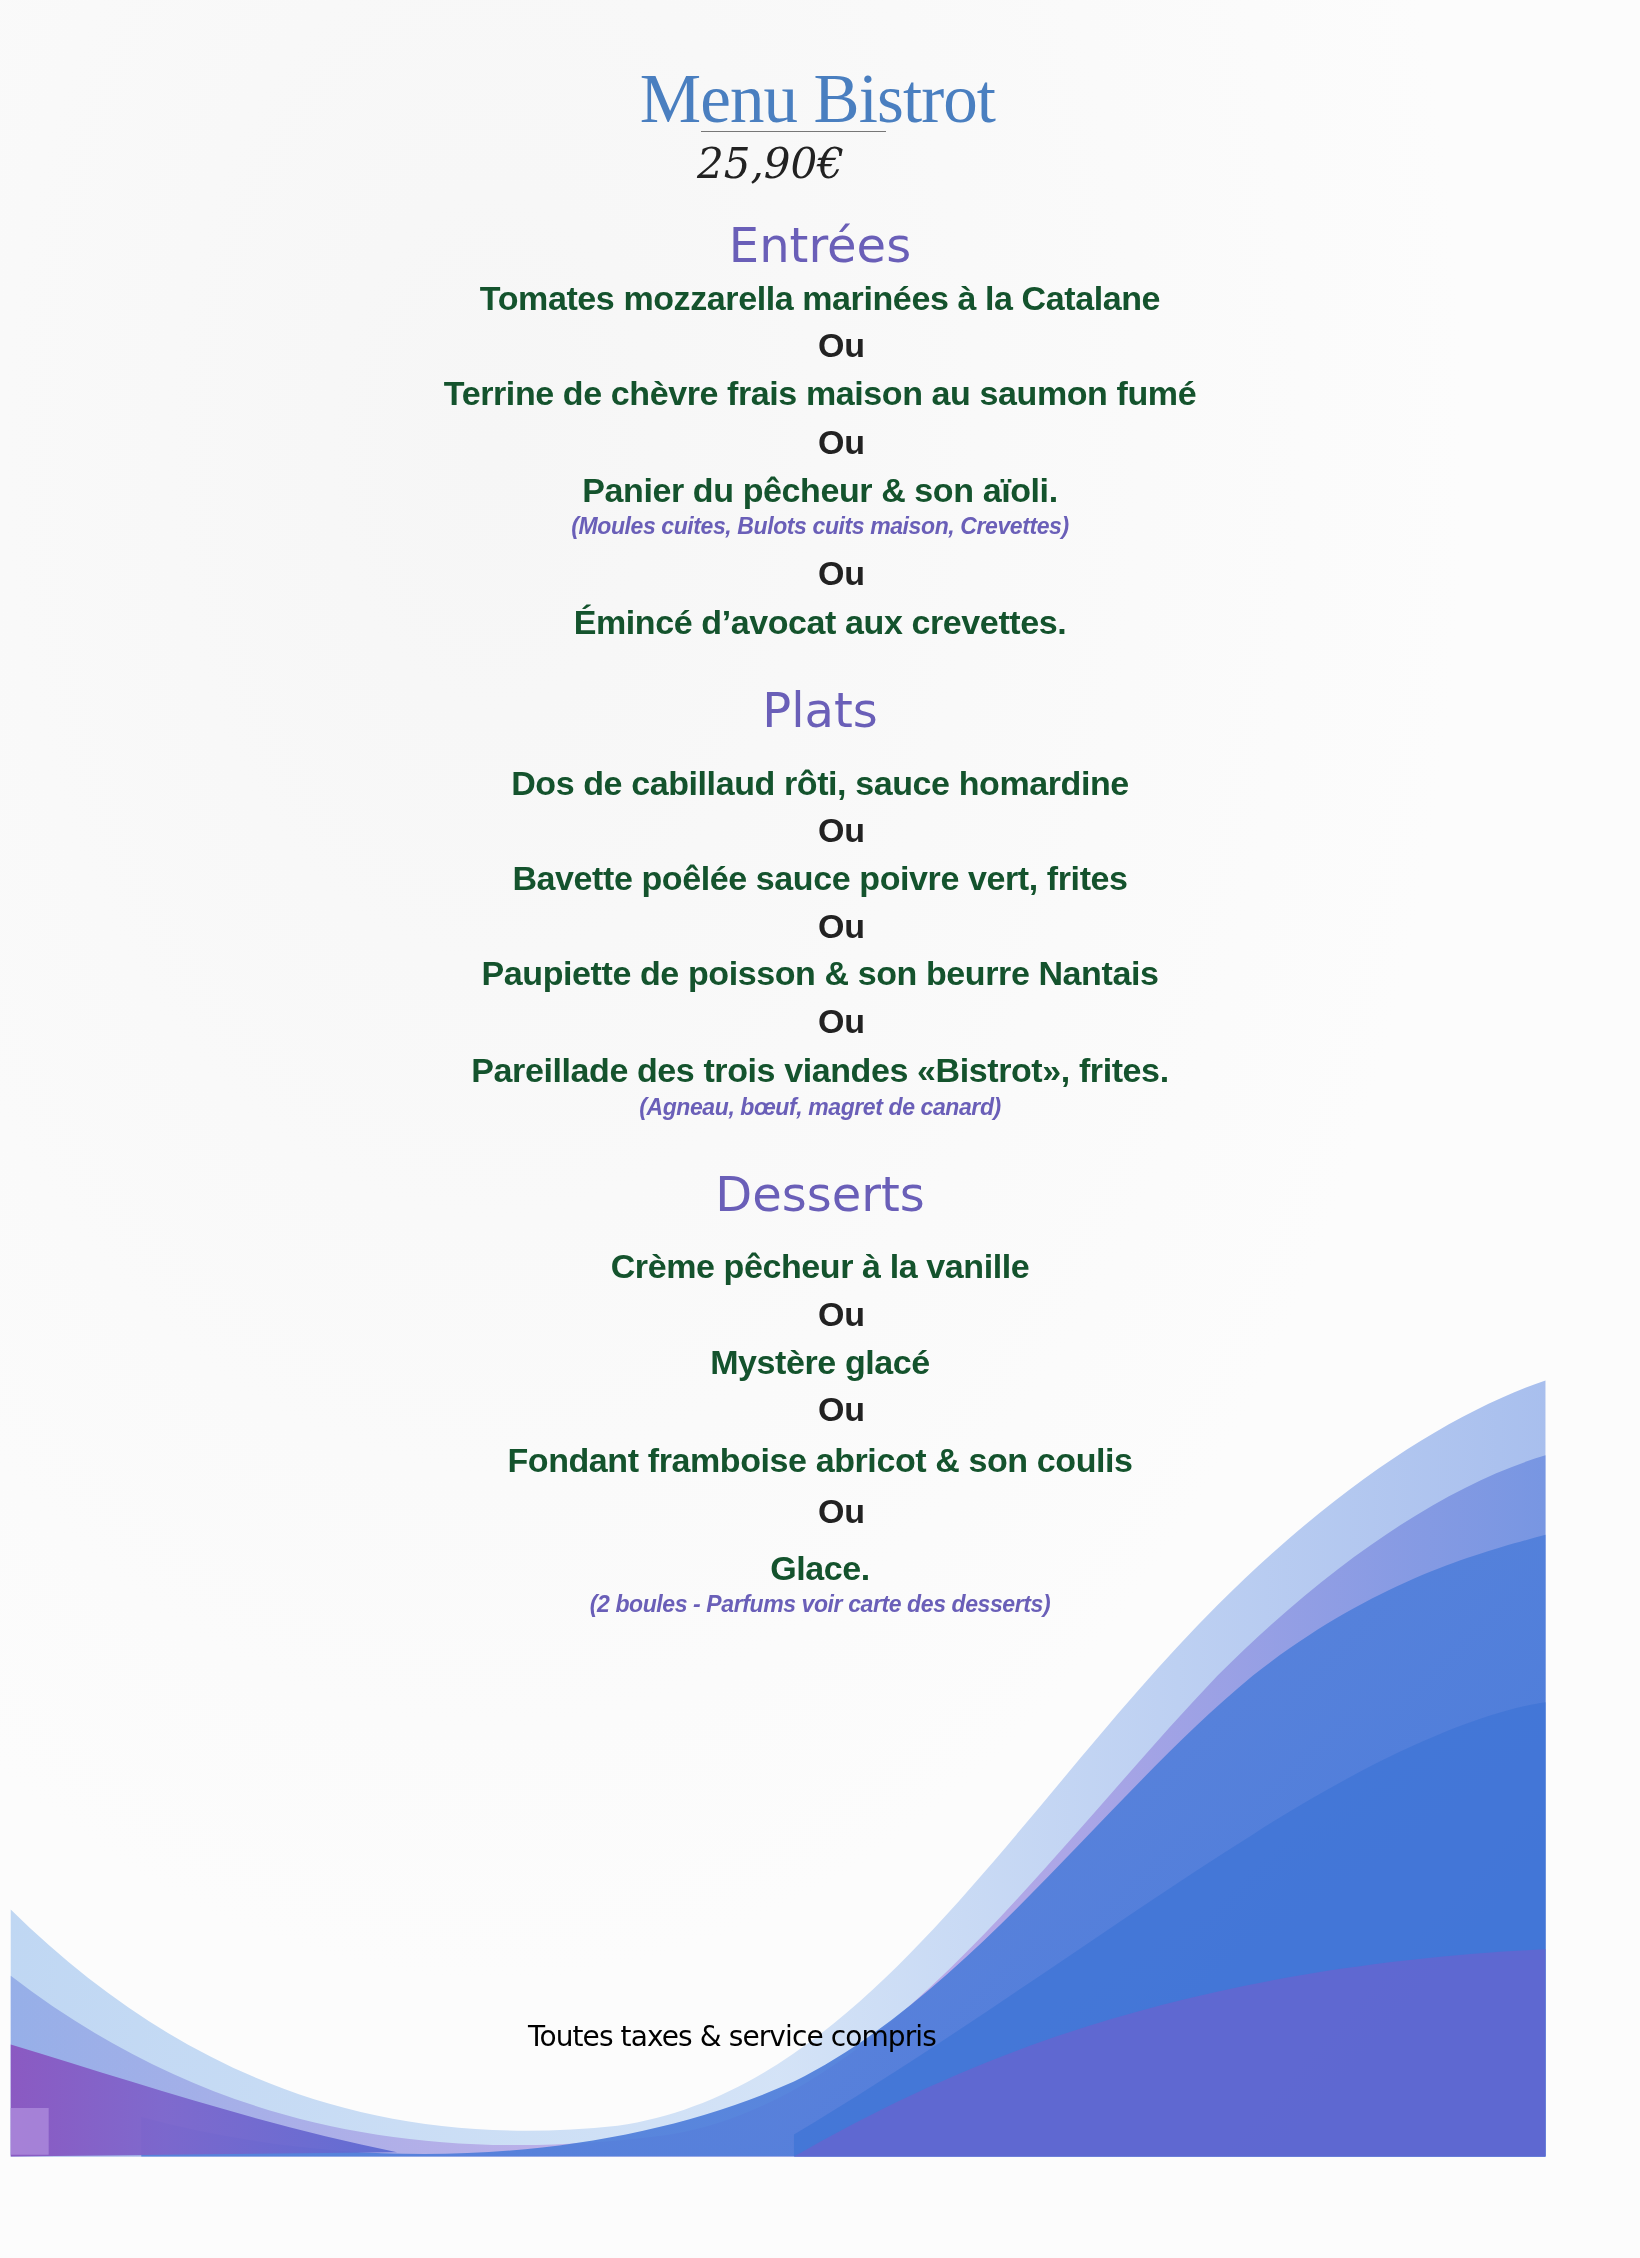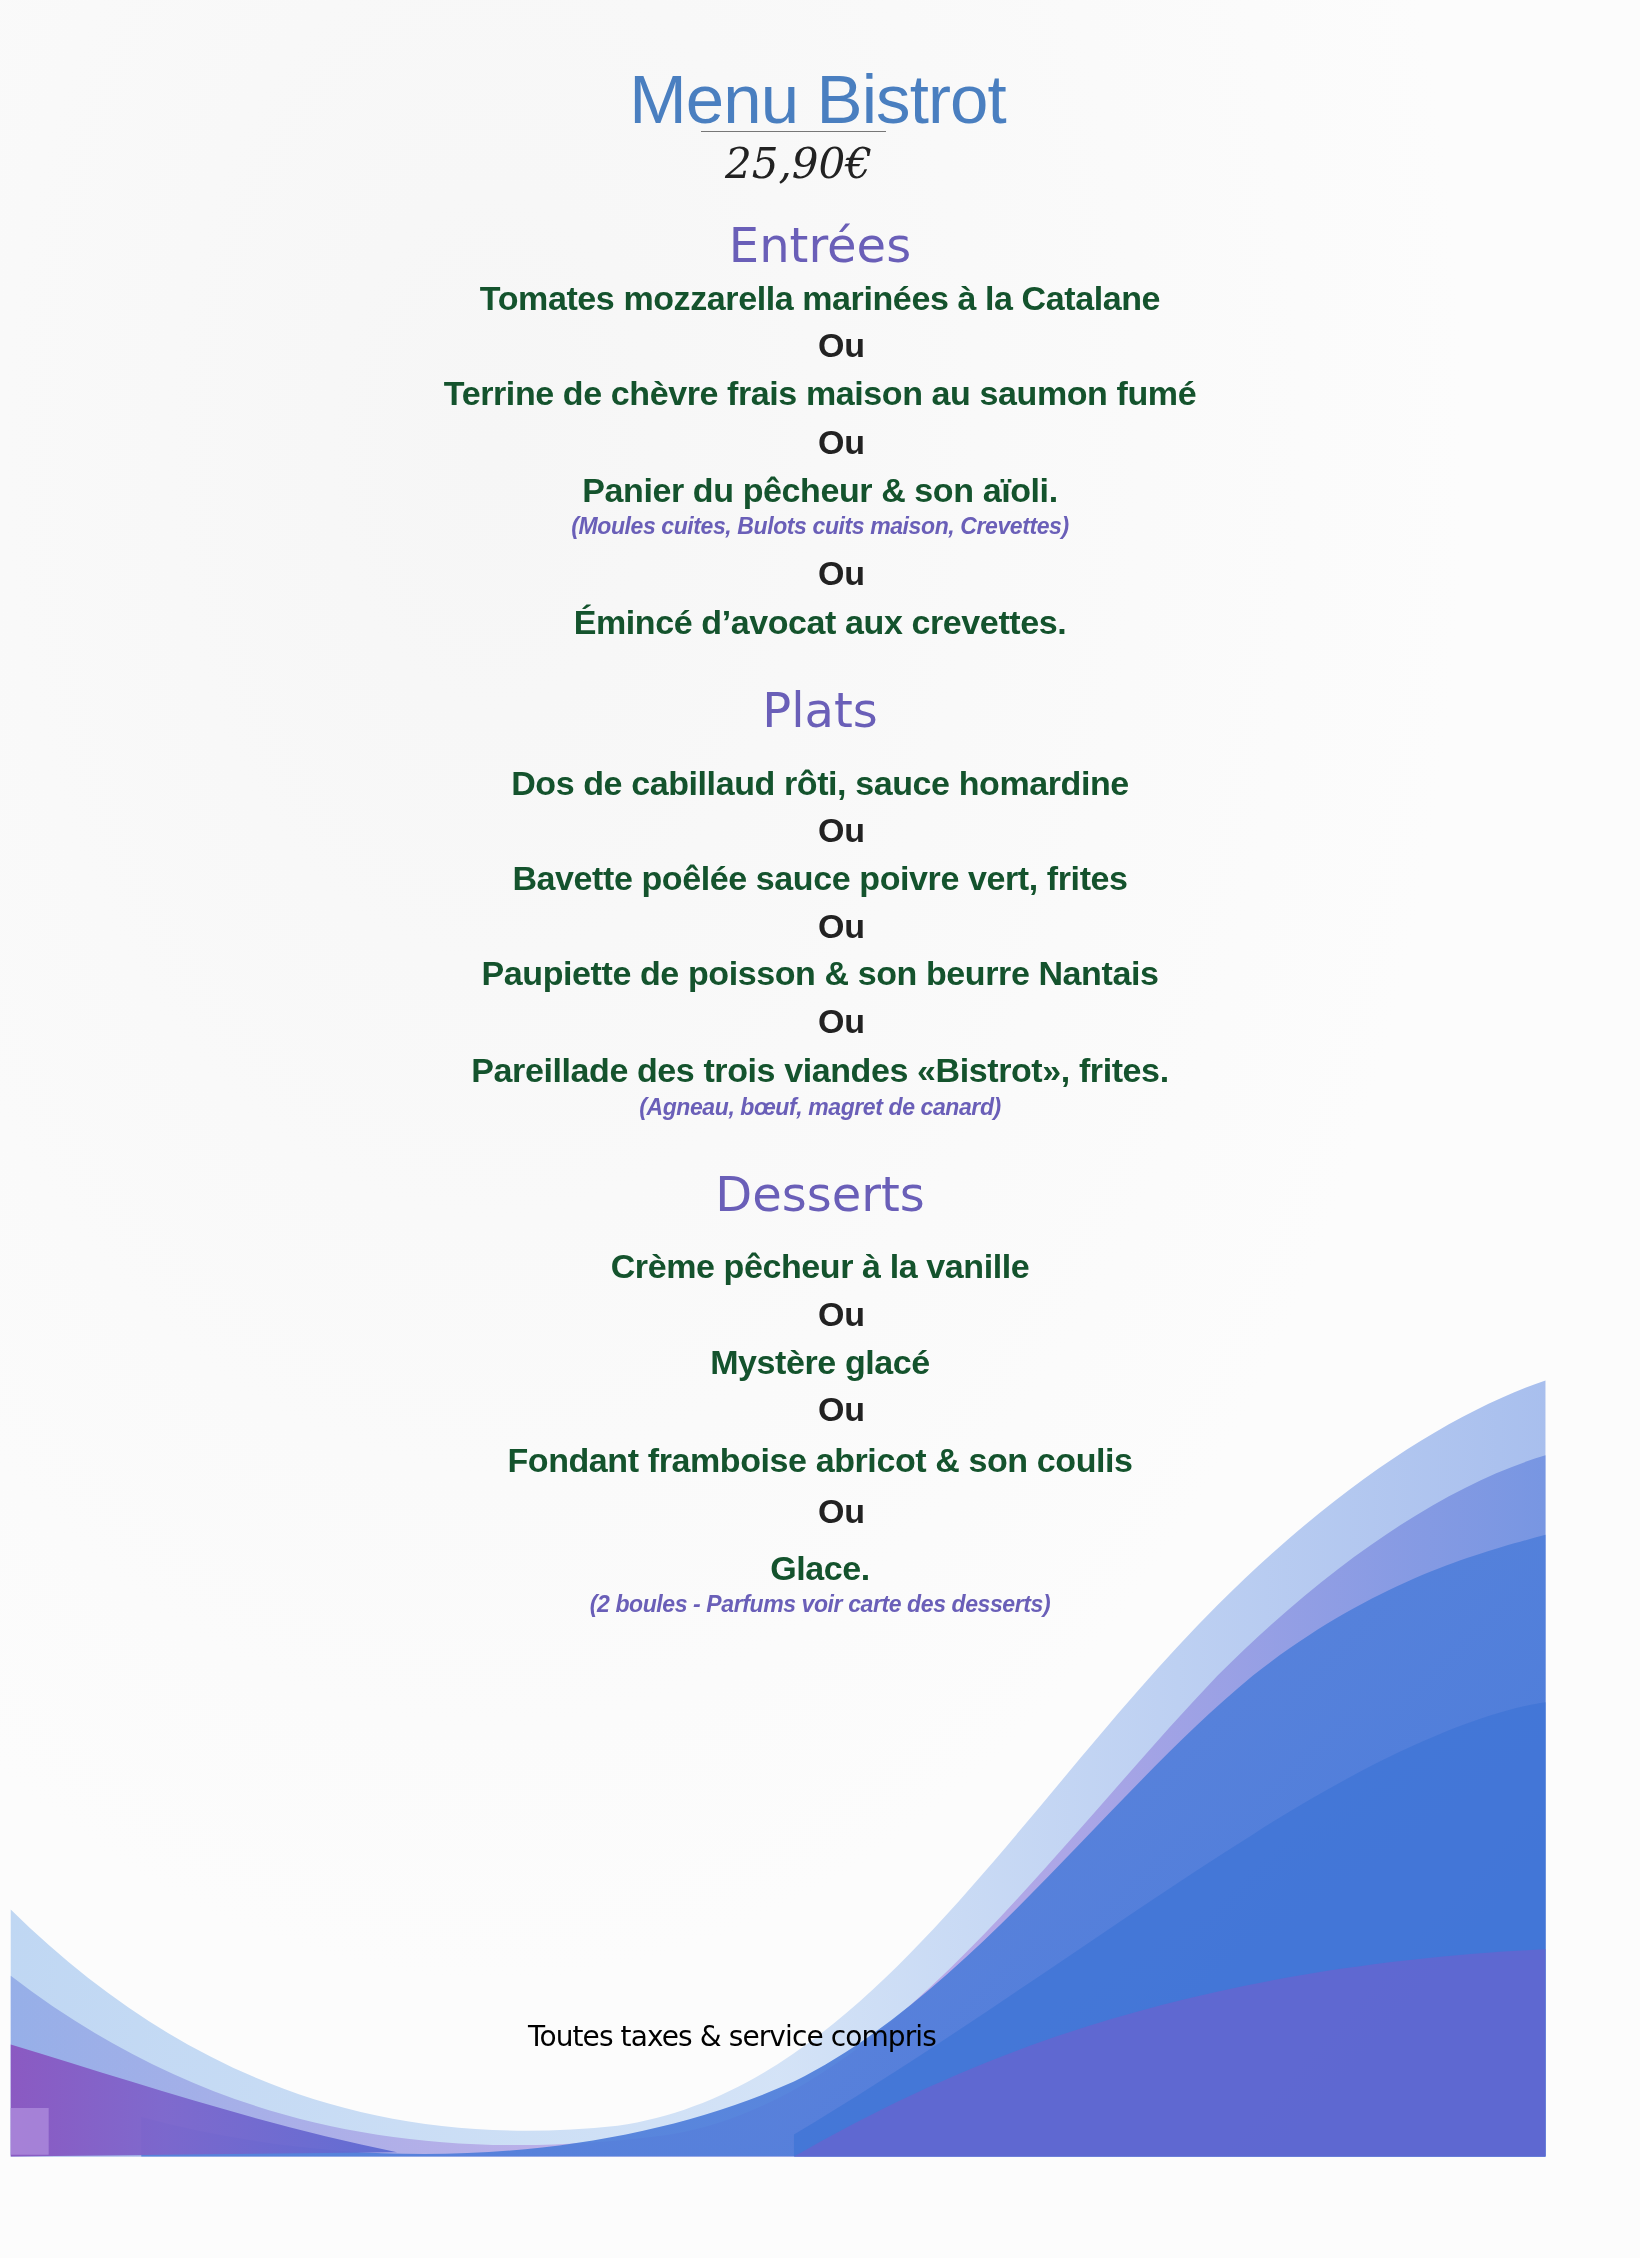"Menu Bistrot" .title { font-family: Liberation Sans, sans-serif -> Liberation Serif, serif }
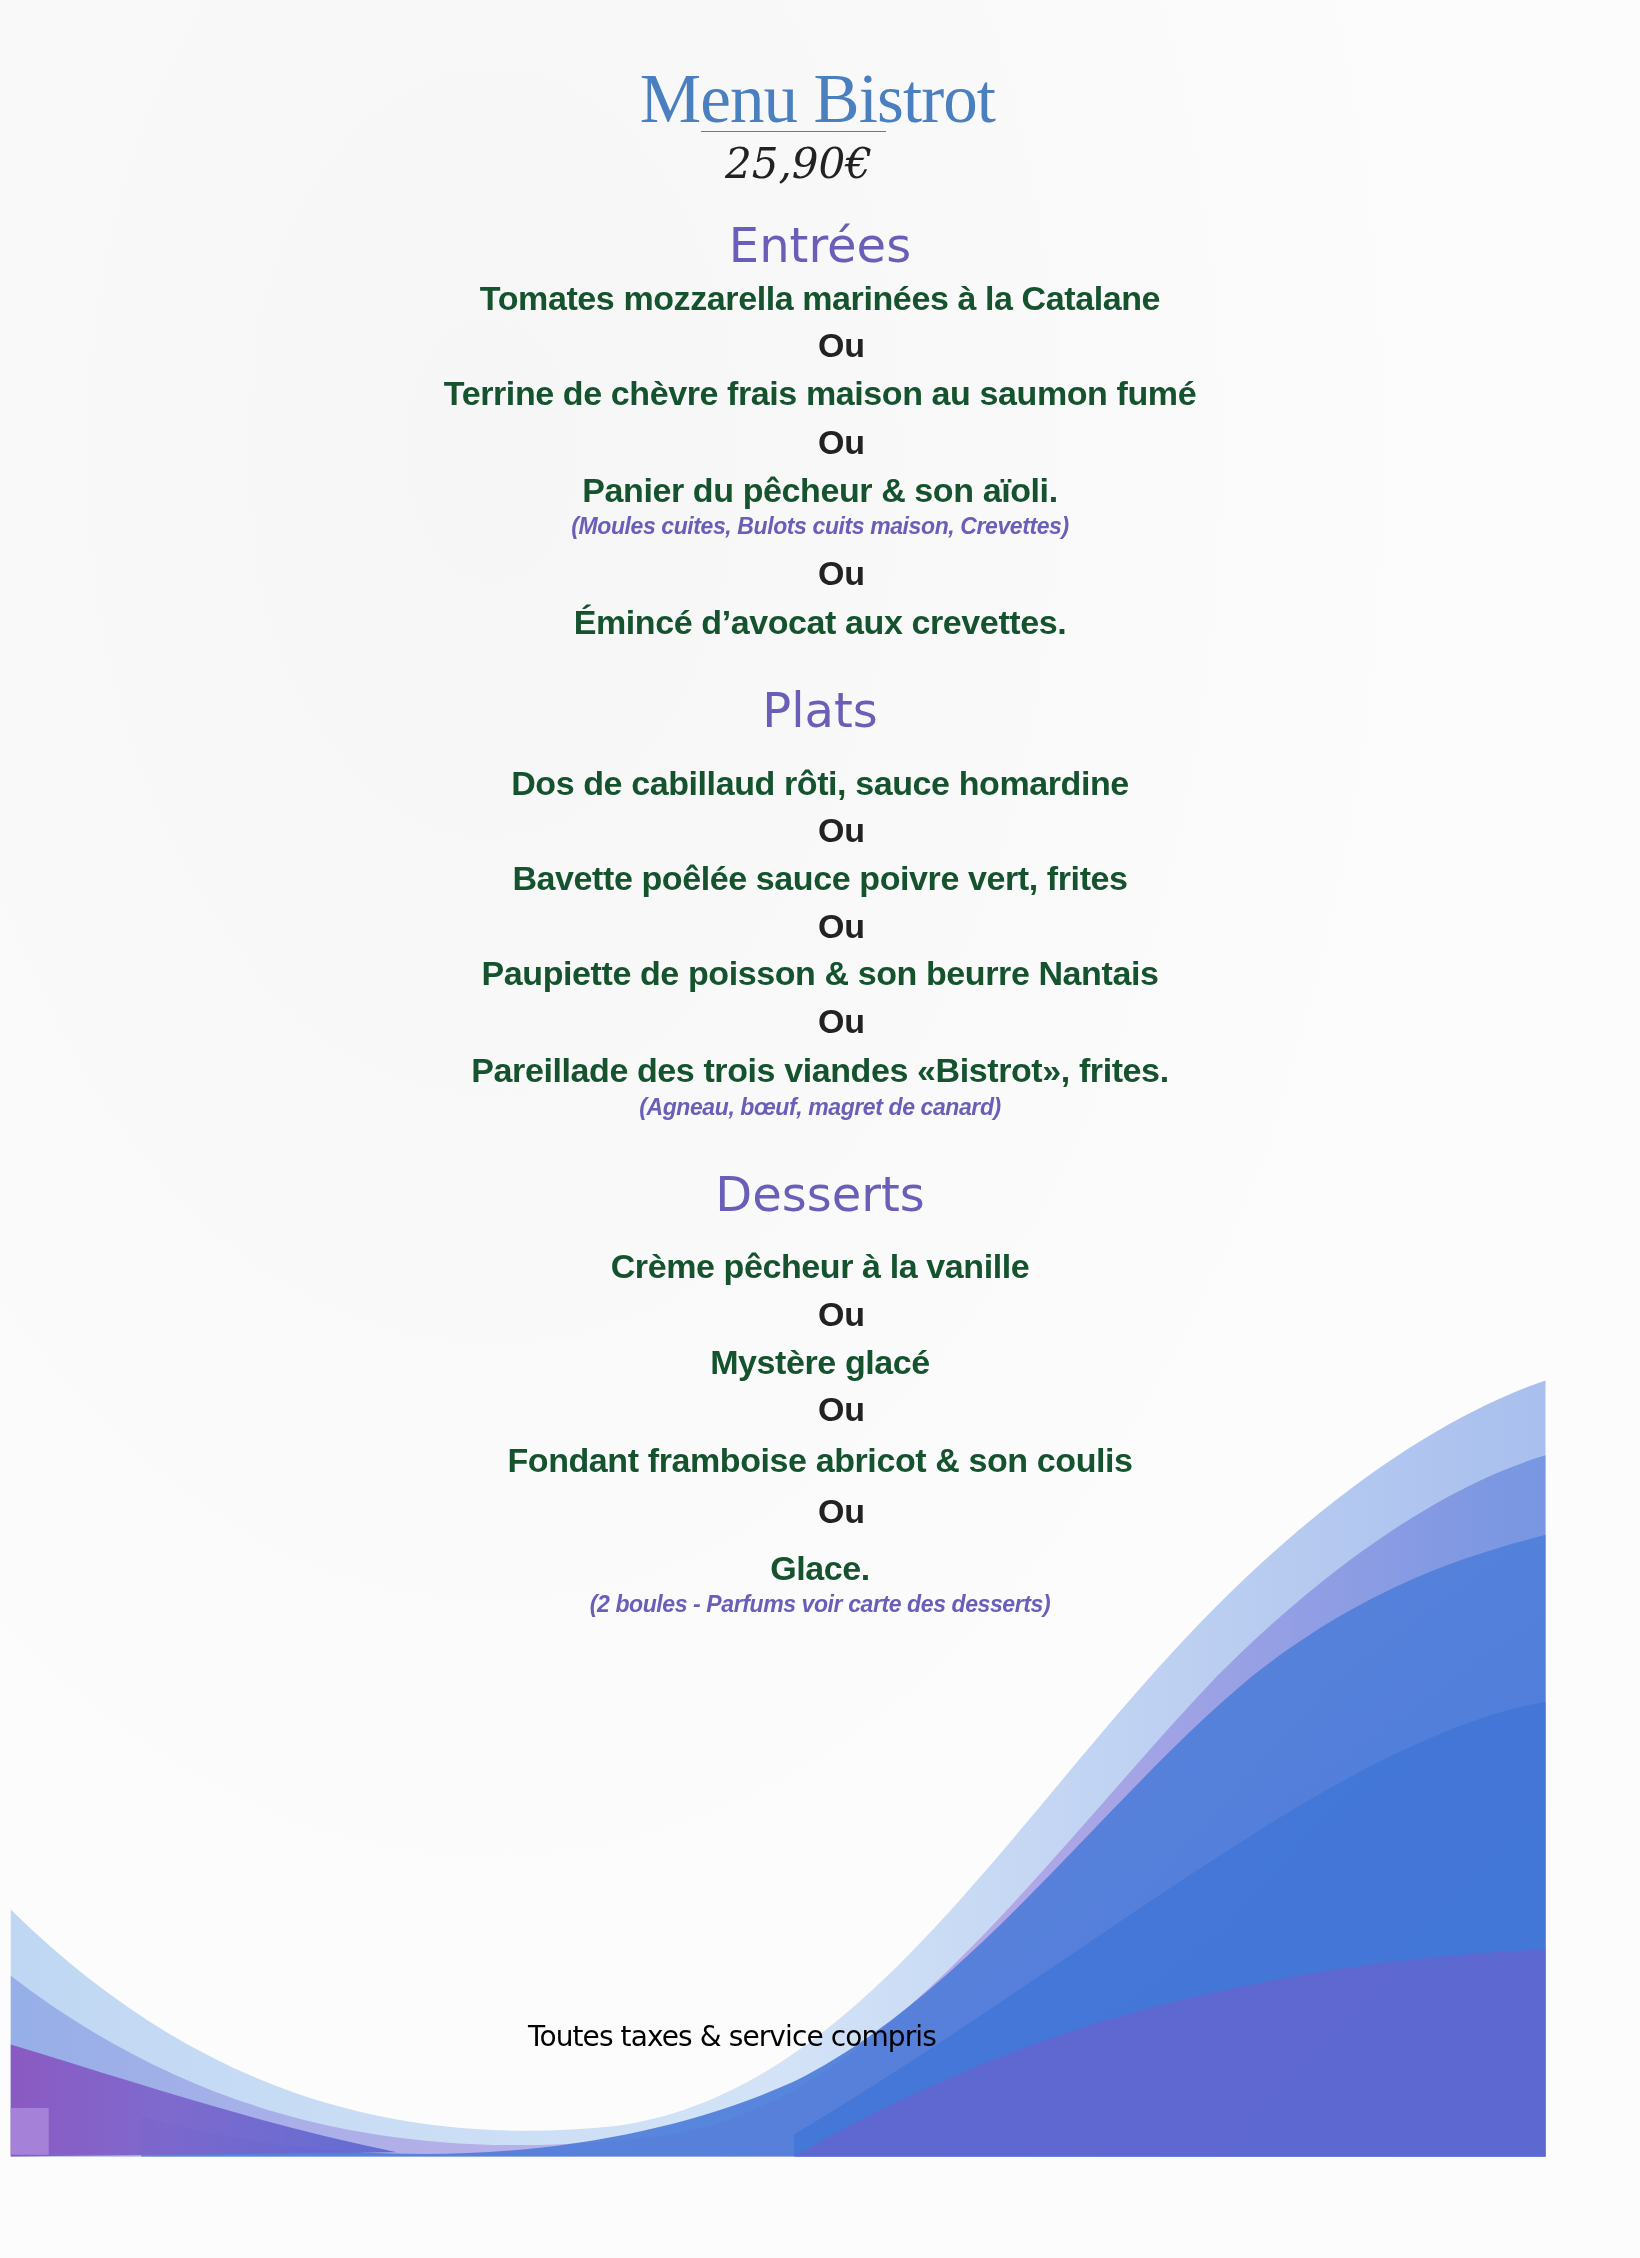"25,90€" .price { text-align: center -> none }
